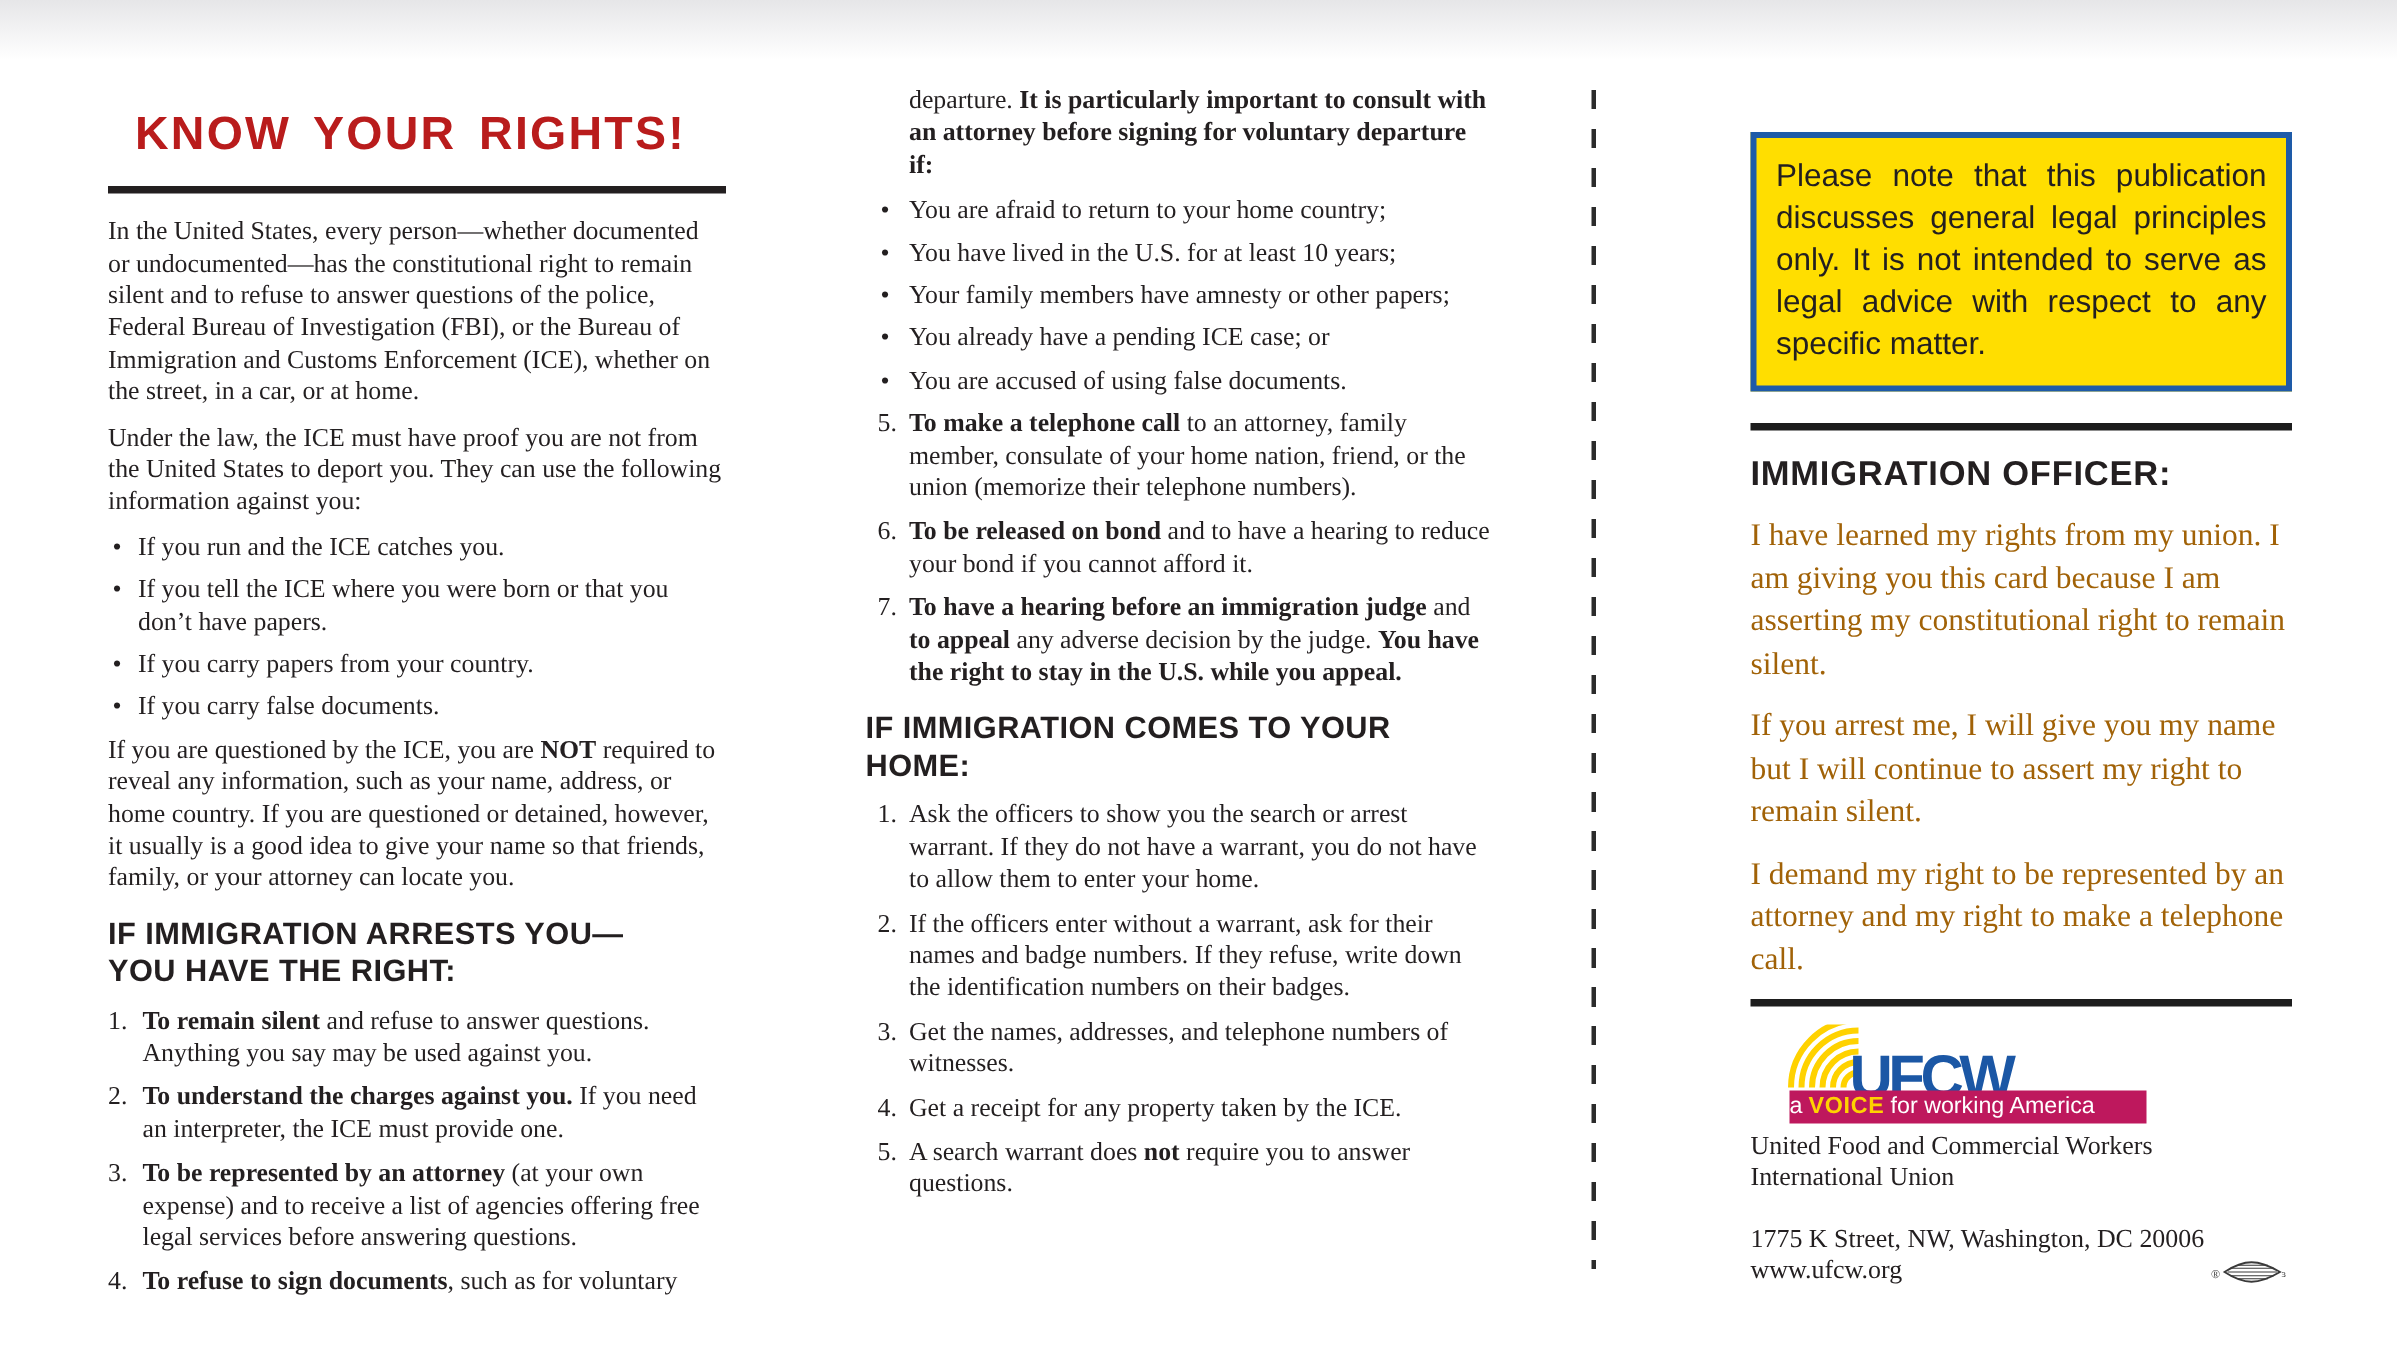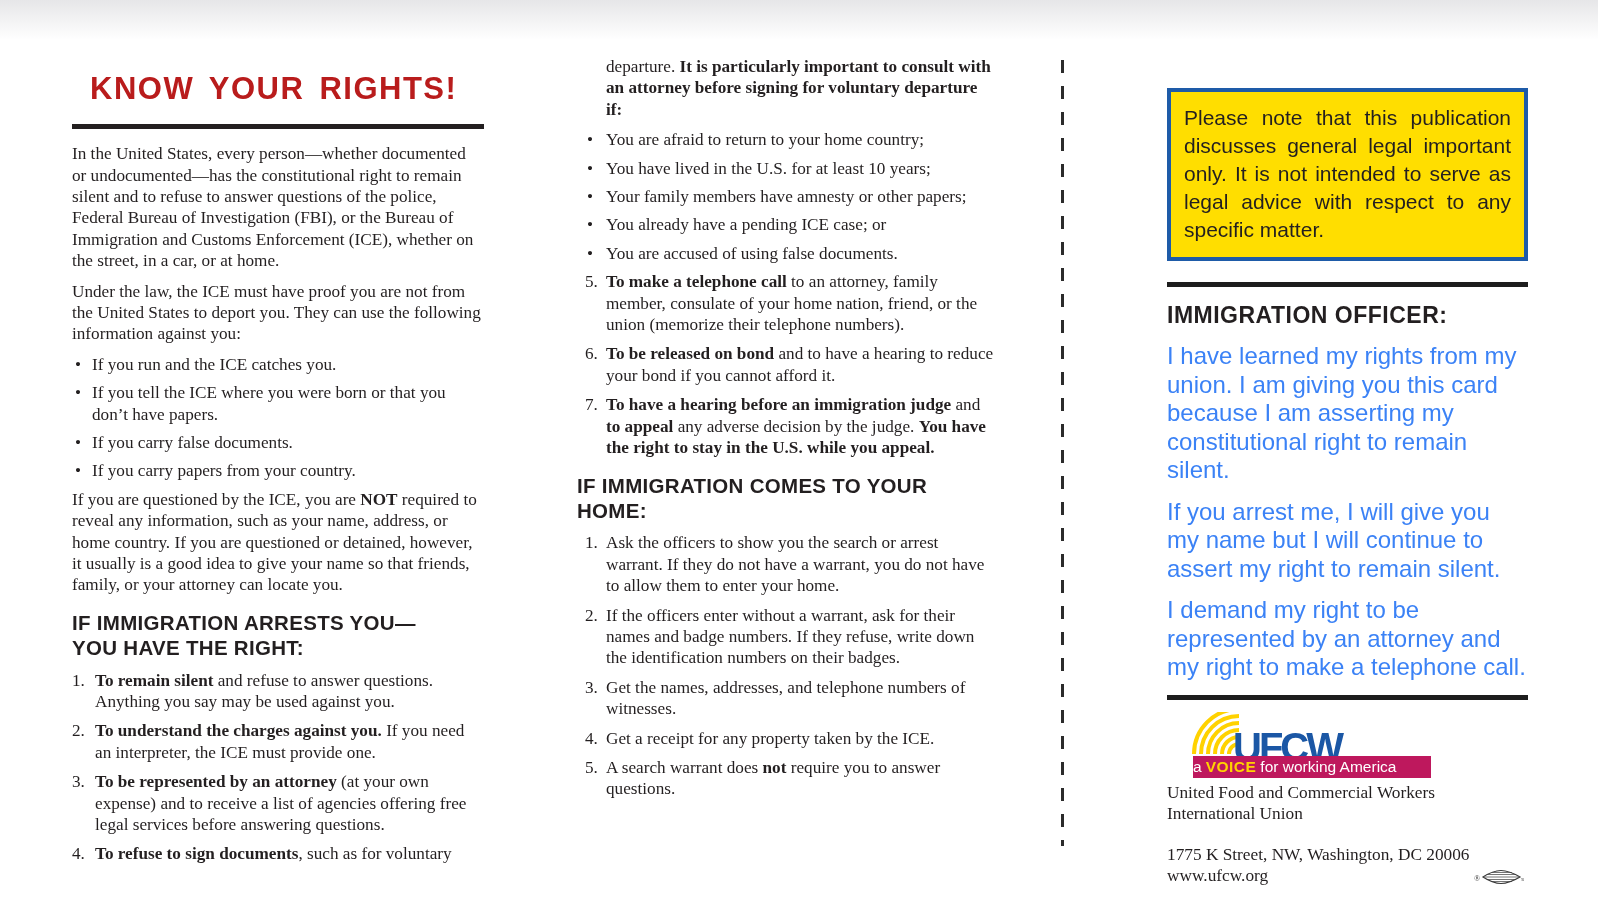"Please note that this publication" div.notice { text: important -> principles }
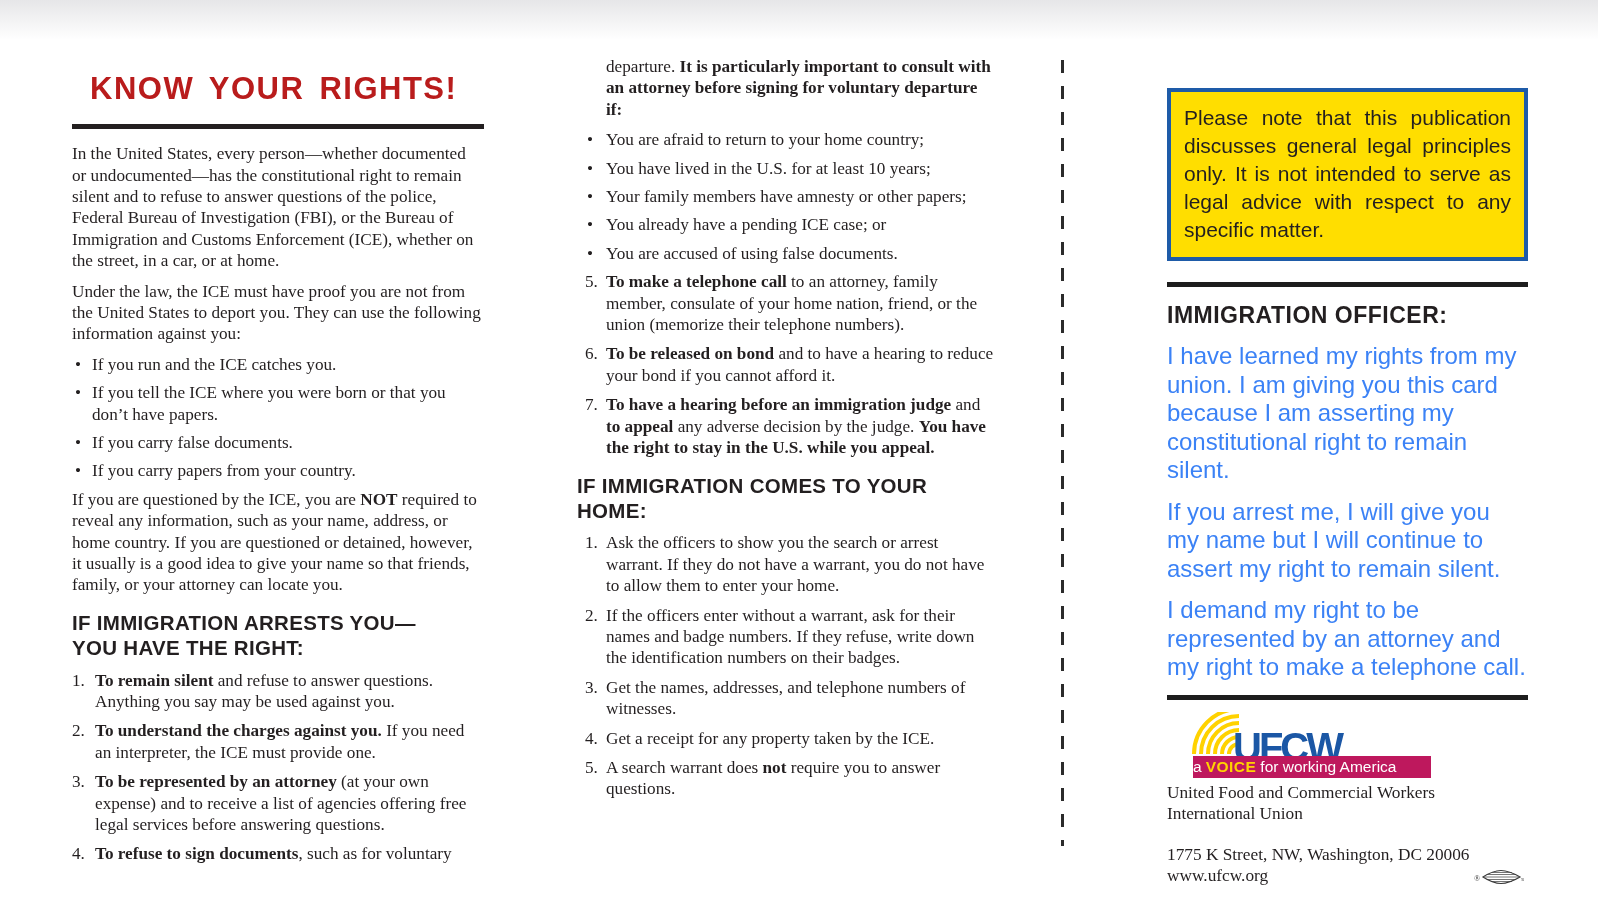"I have learned my rights" .rp { color: #3b82f6 -> #a16207; font-family: Liberation Sans, sans-serif -> Liberation Serif, serif; font-size: 24px -> 21px }
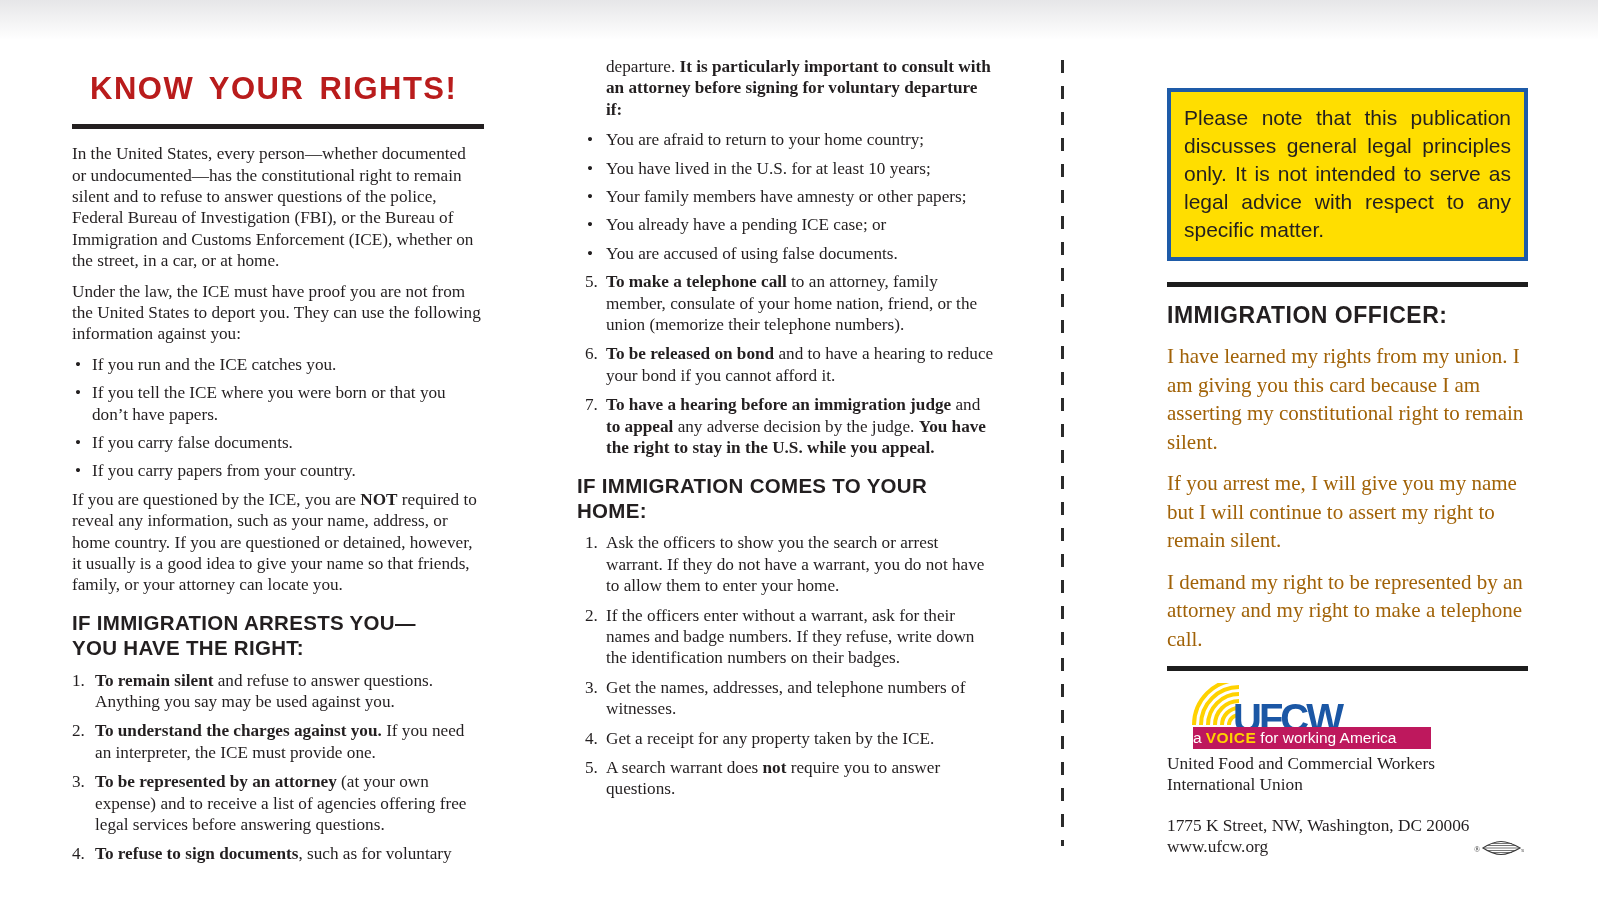"If you carry false documents." div.bul { order: before "If you carry papers from" -> after "If you carry papers from" }
